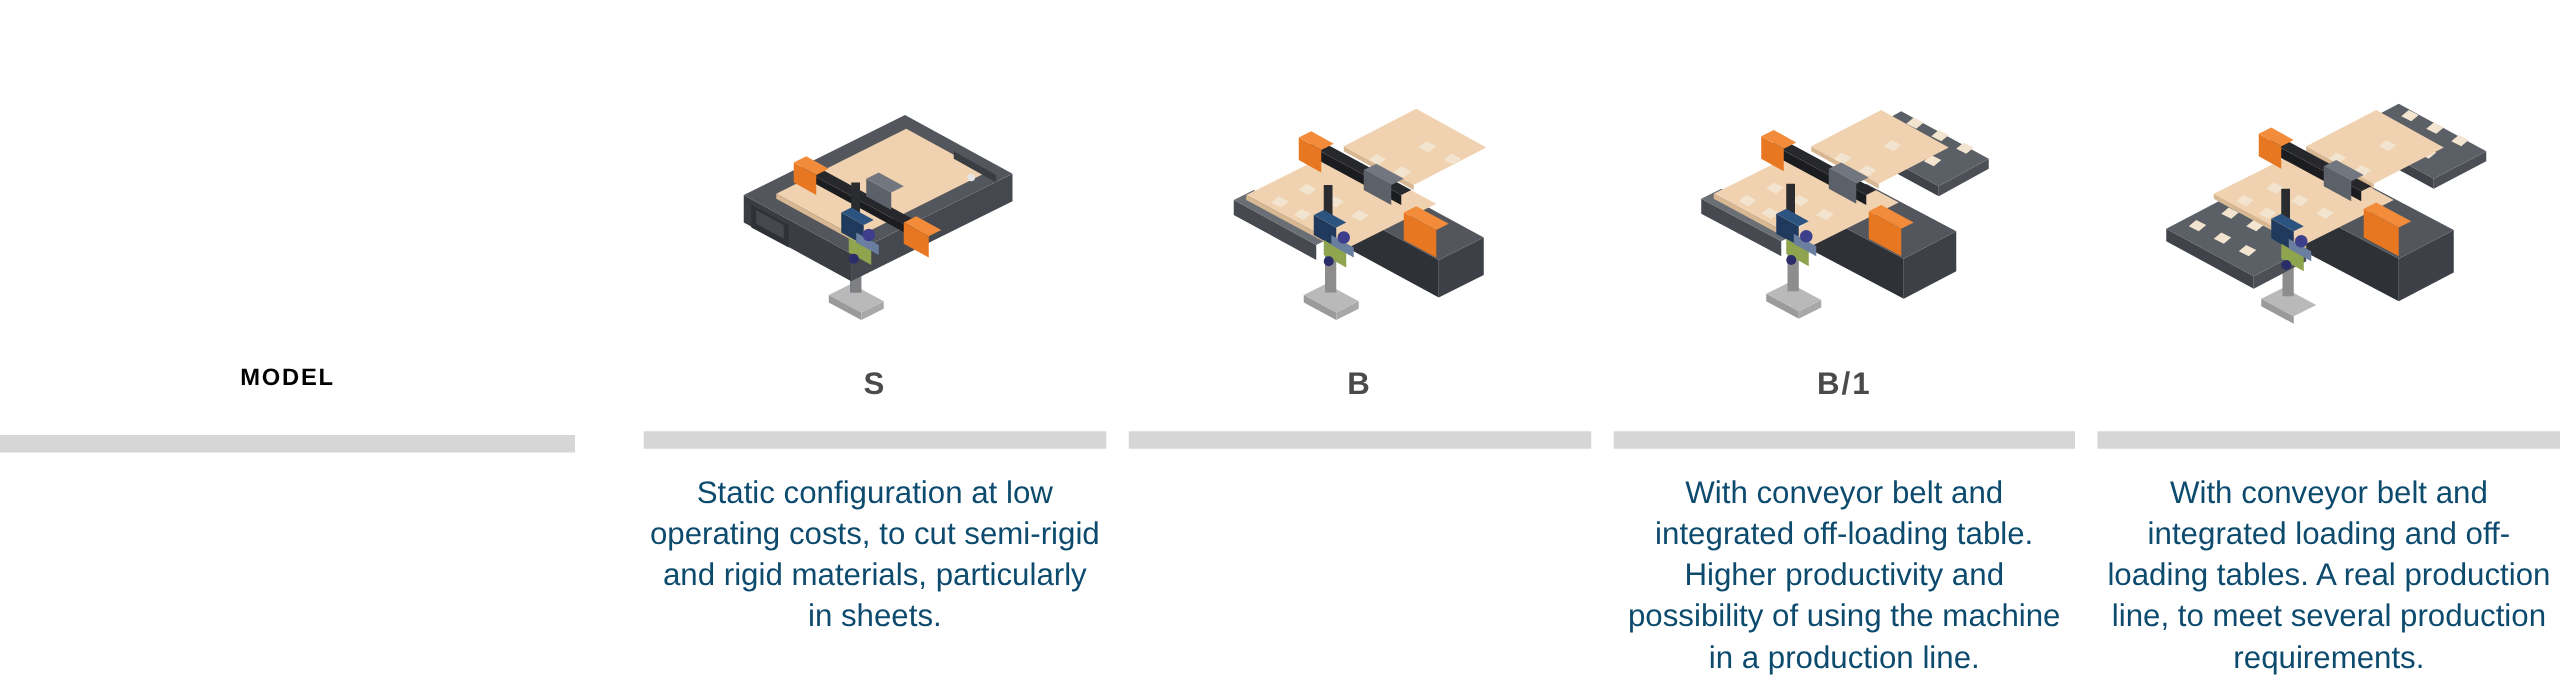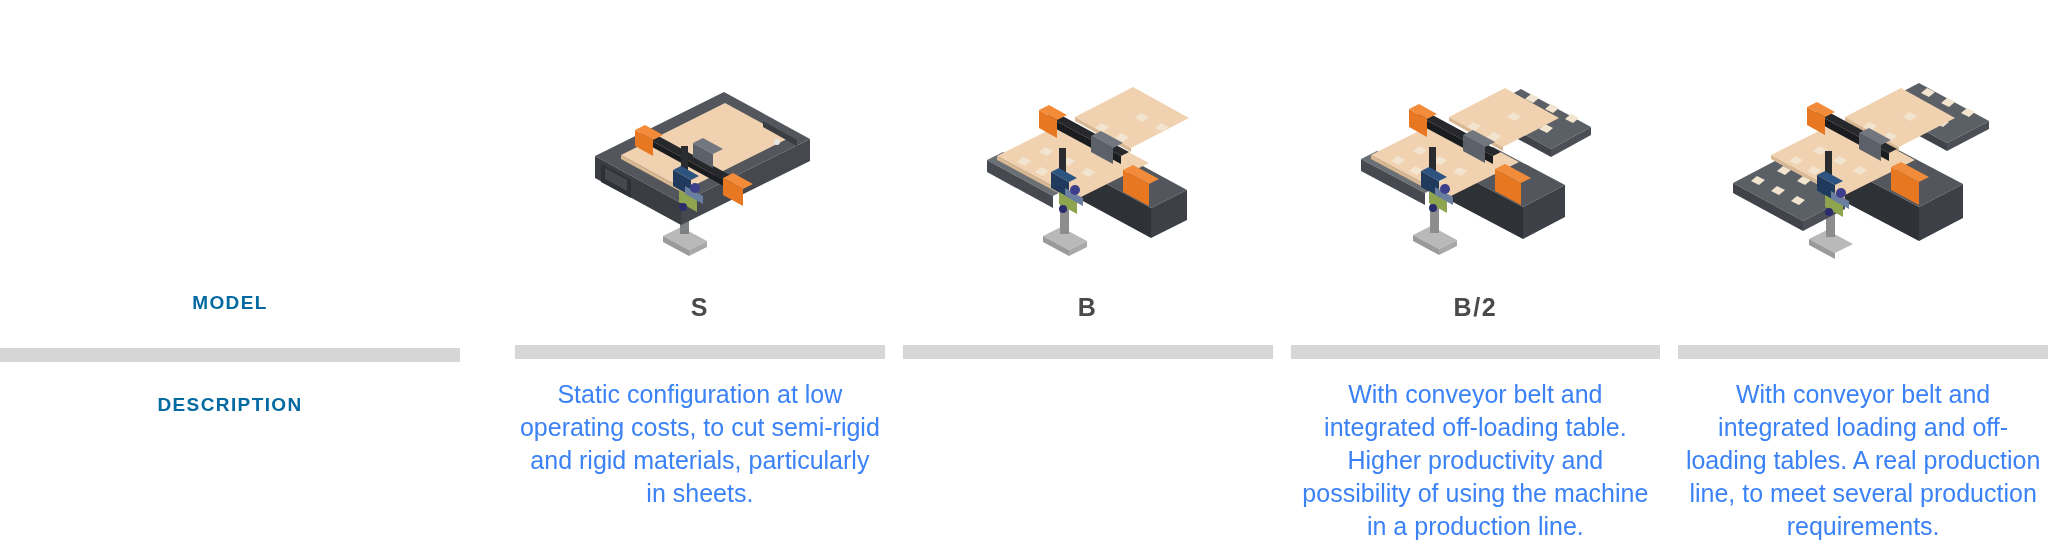"MODEL" .row-label { color: #0369a1 -> #000000 }
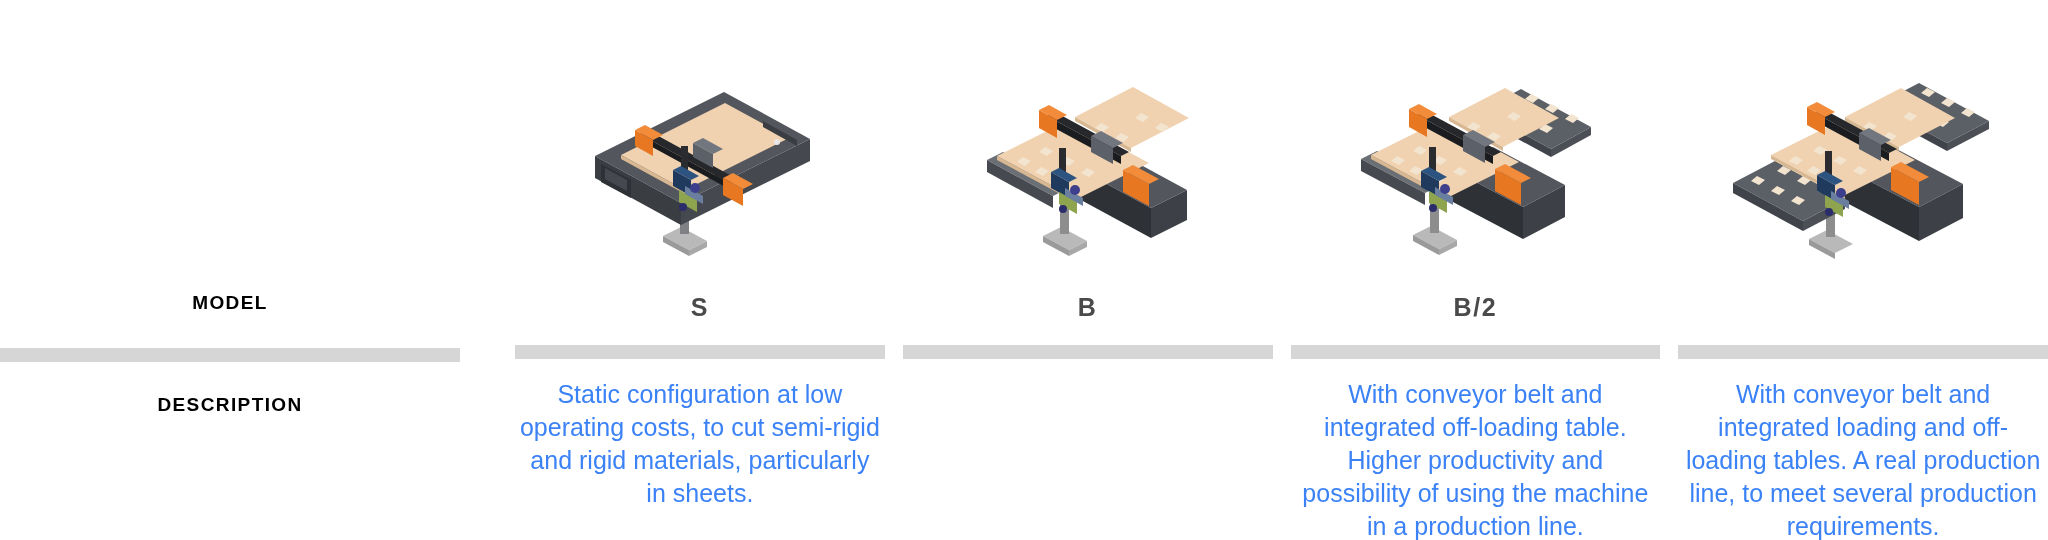"B/2" div.model-name { text: B/2 -> B/1 }
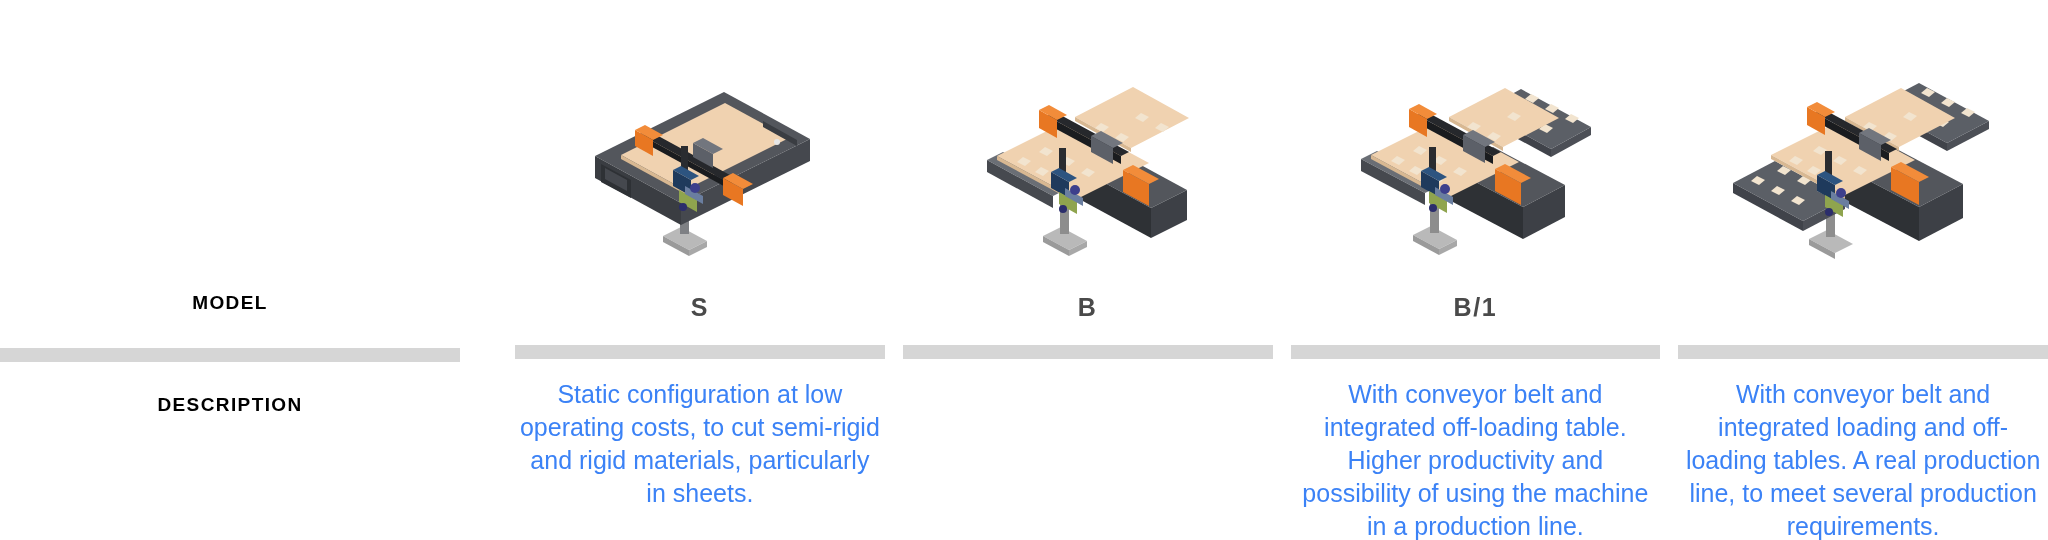"DESCRIPTION" div.row-label { html: <div>DESCRIPTION</div> -> none }
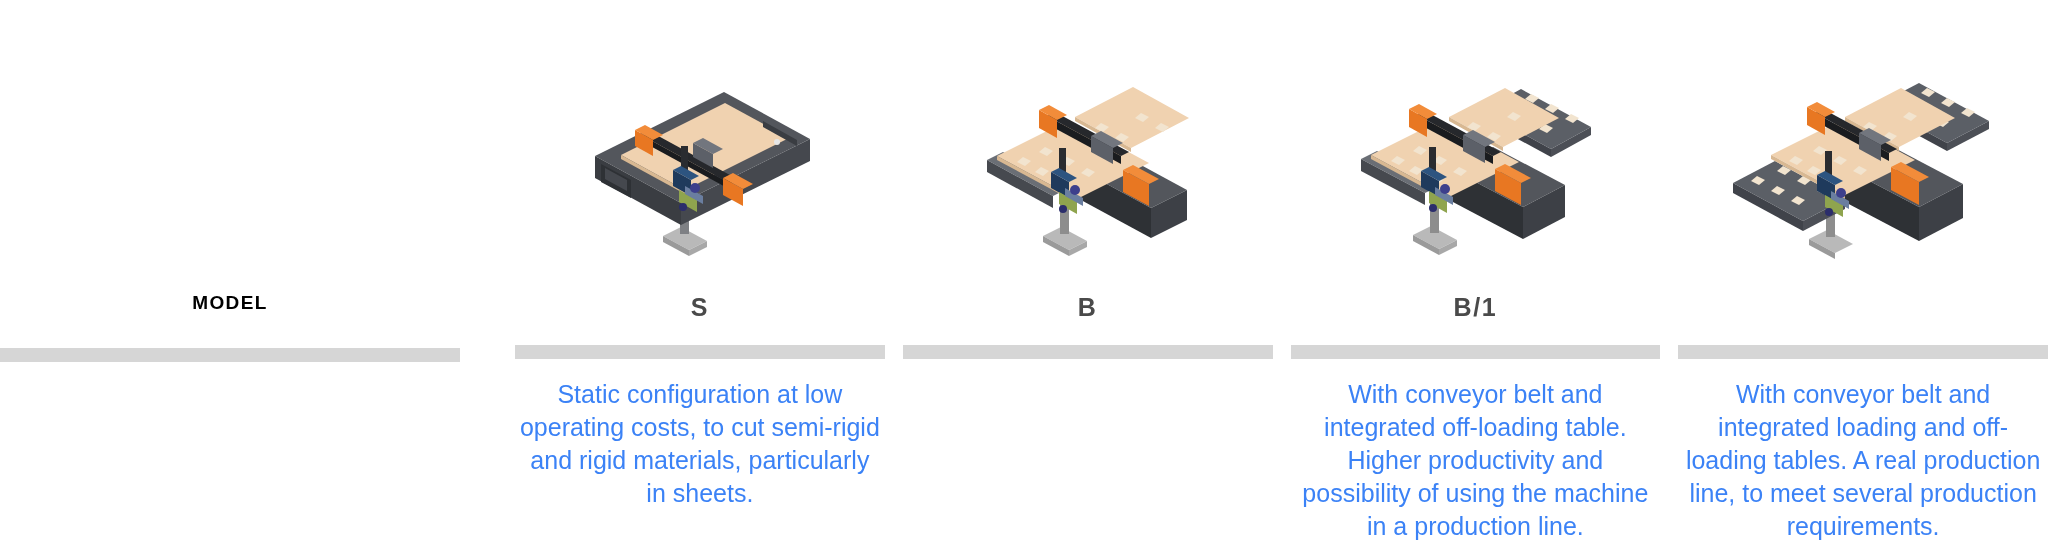"Static configuration at low operating" .description-text { color: #3b82f6 -> #0c4a6e }
